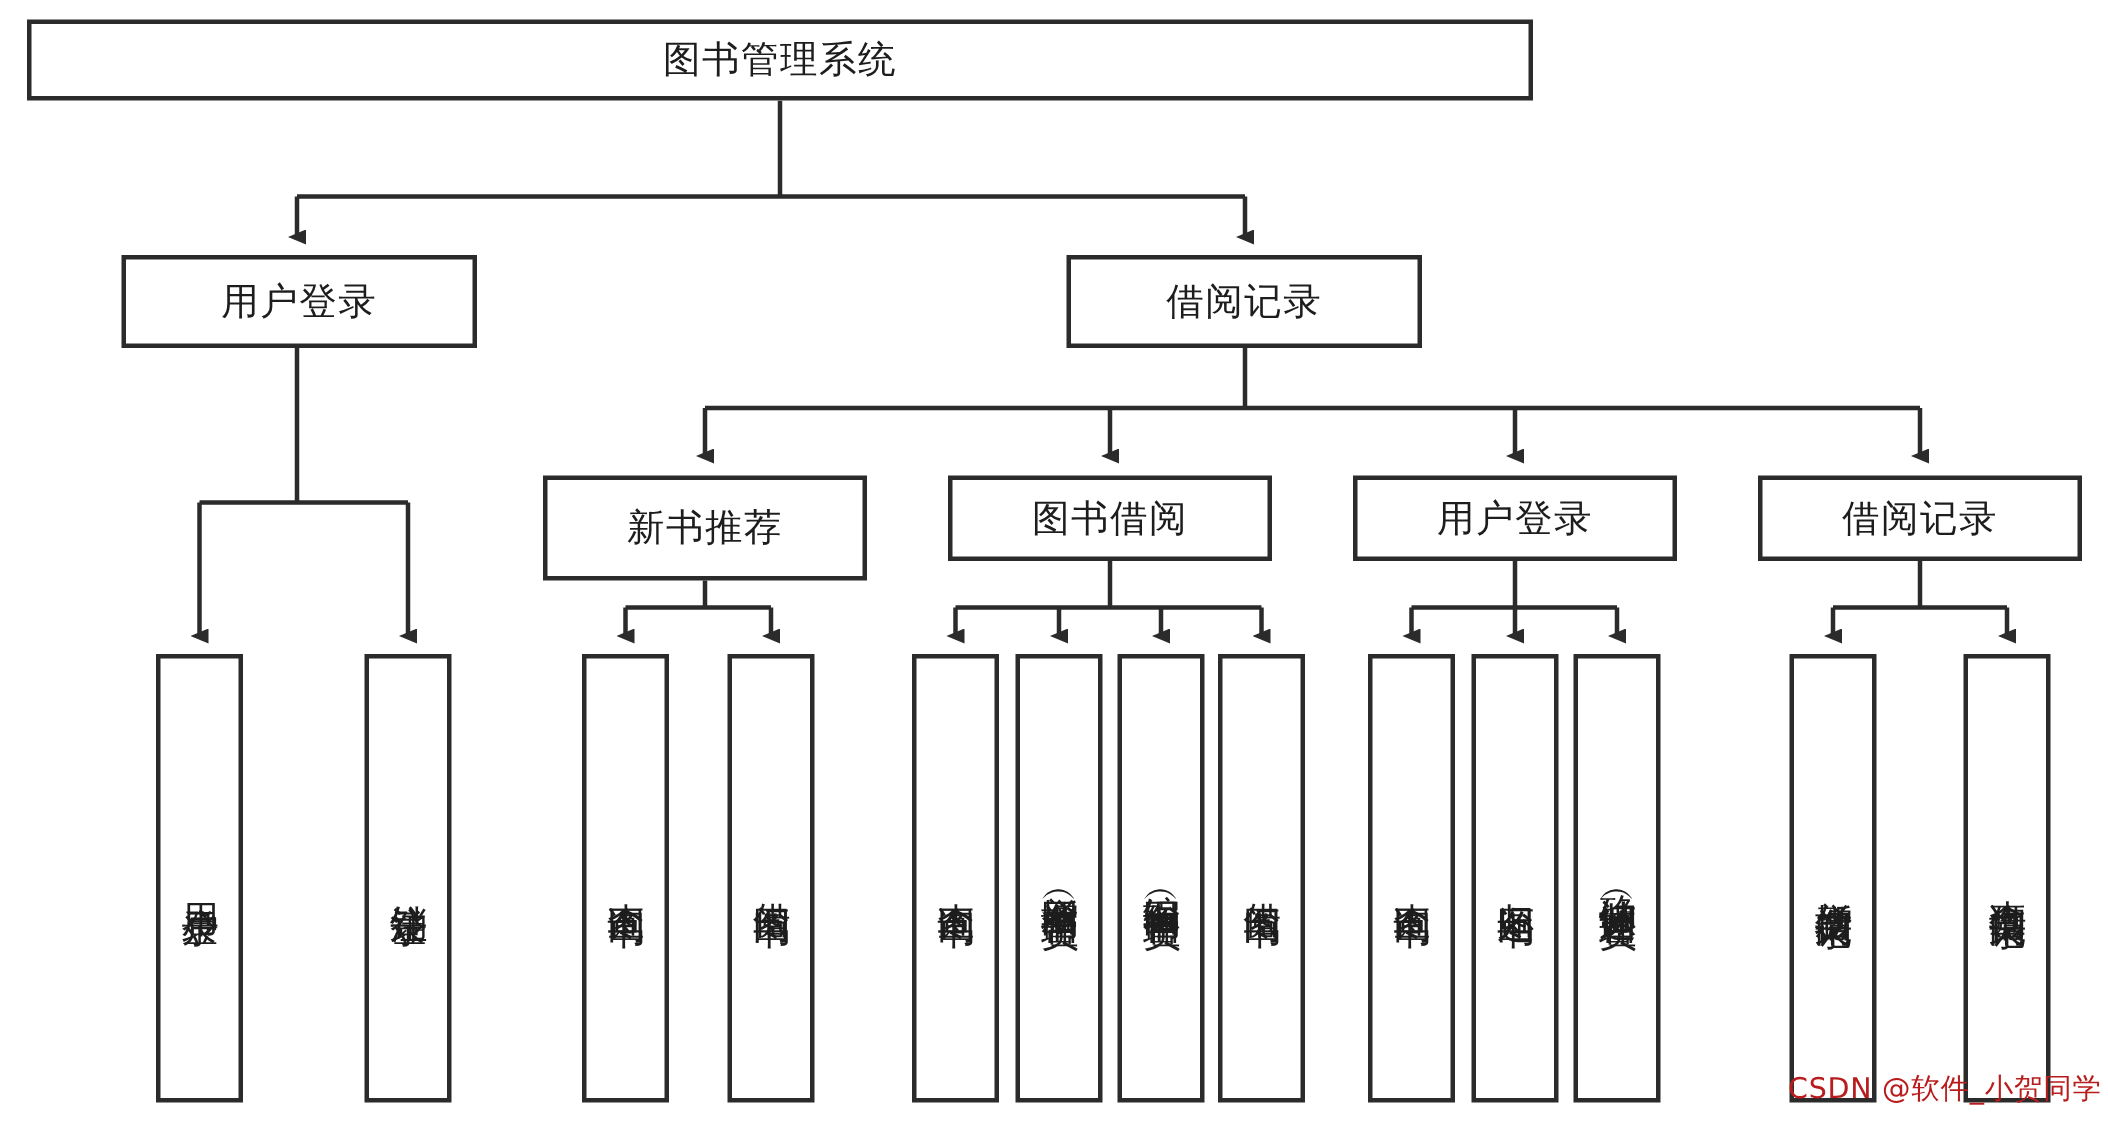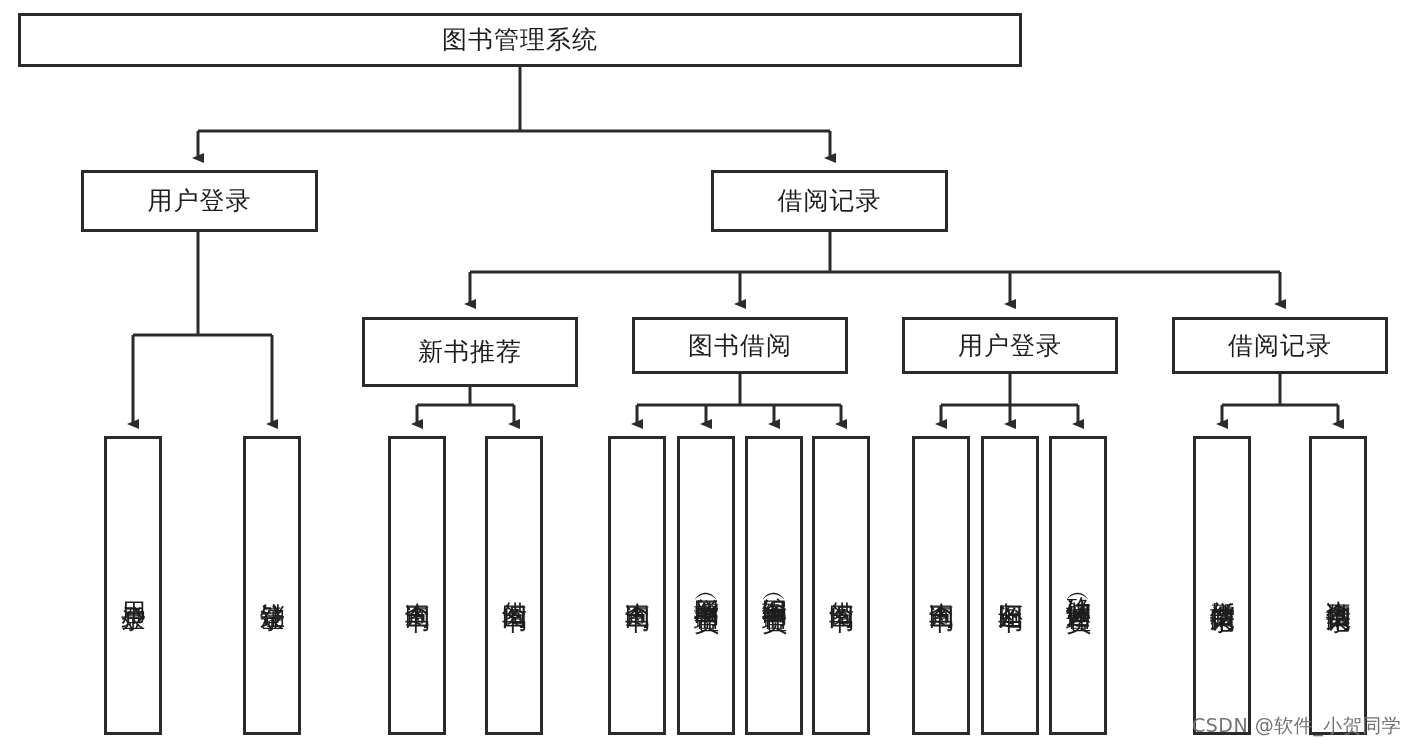"CSDN @软件_小贺同学" .watermark { color: #737373 -> #b91c1c }
